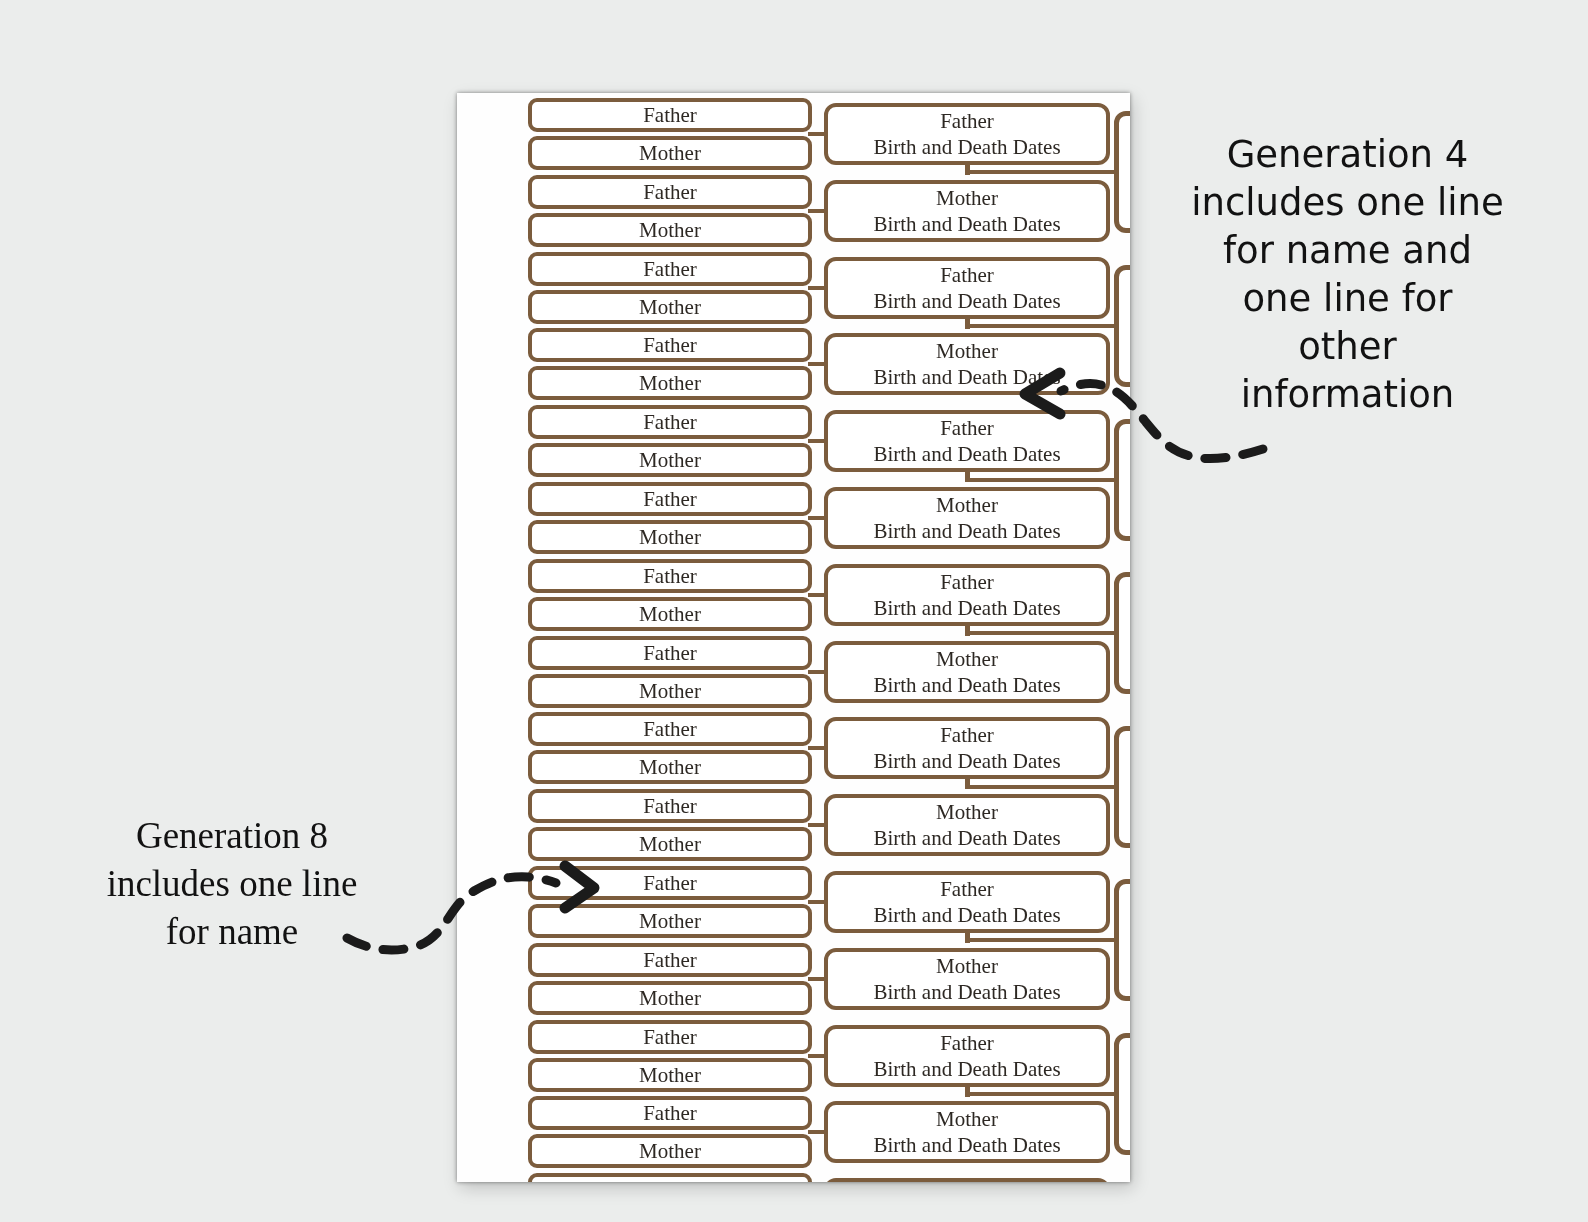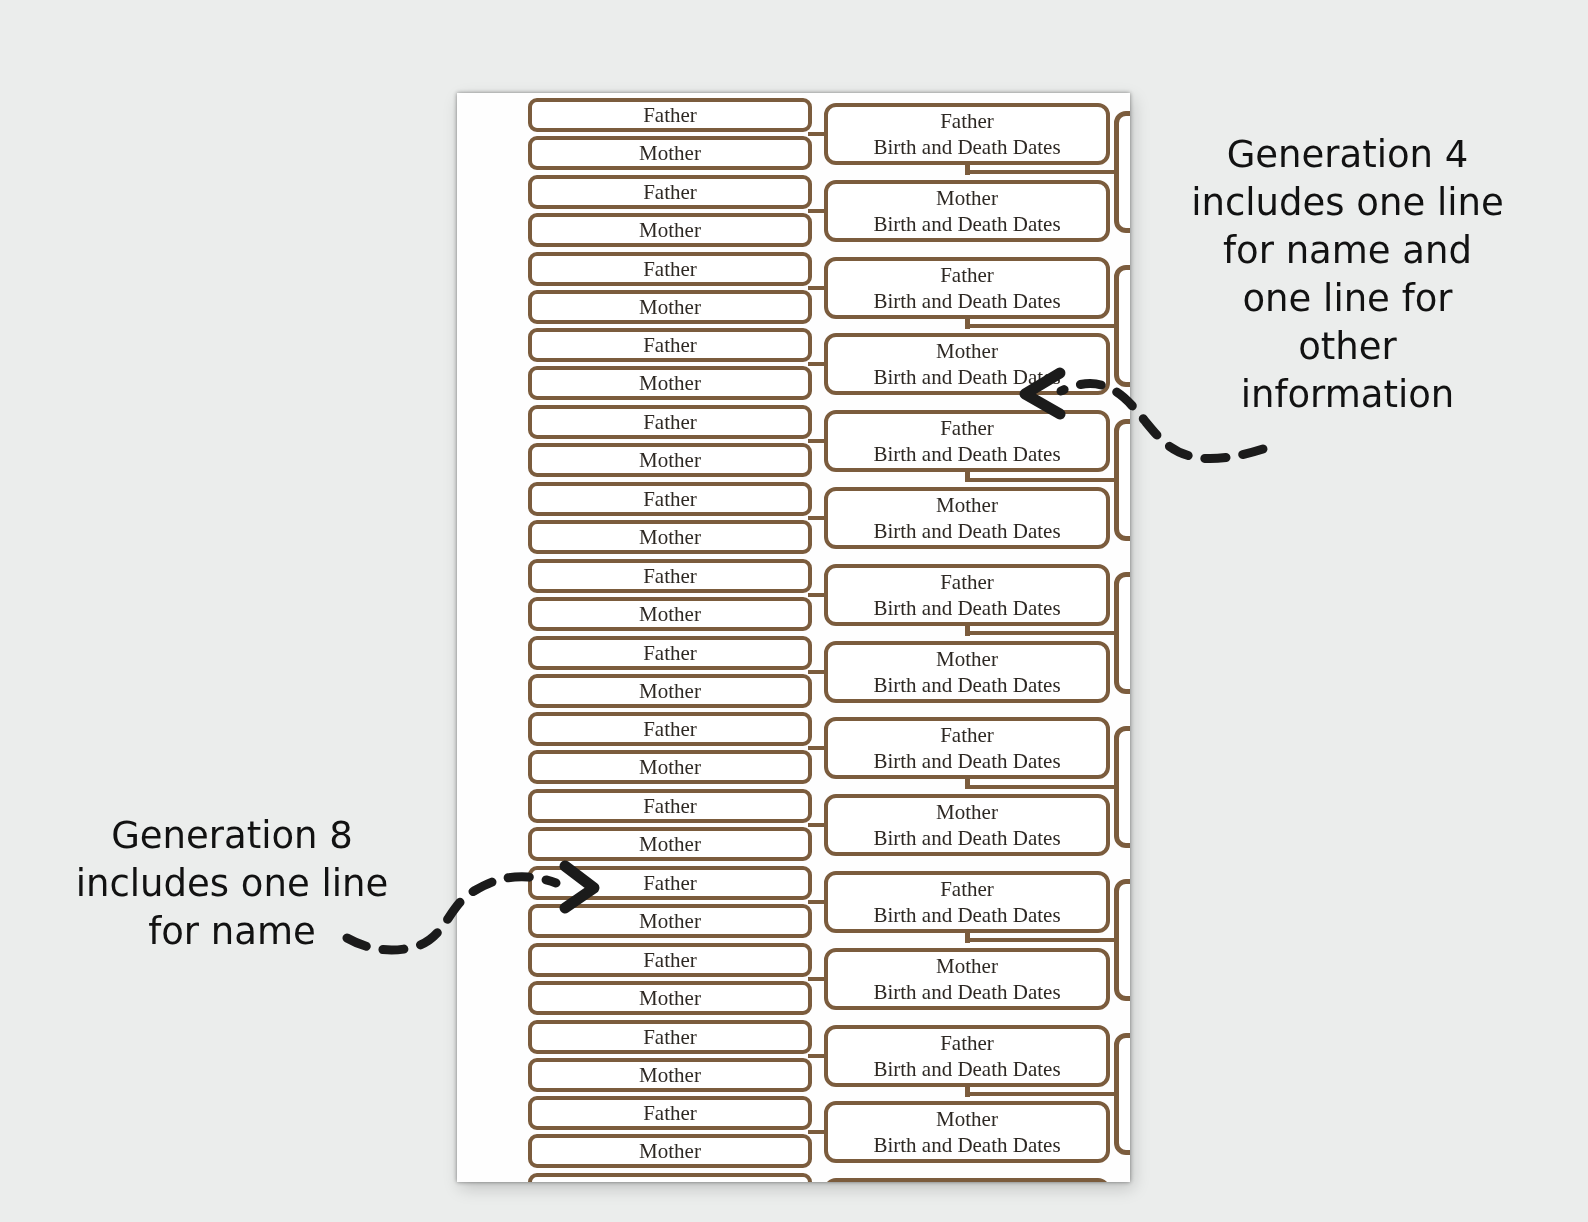"Generation 8" div.note { font-family: none -> Liberation Serif, serif }
